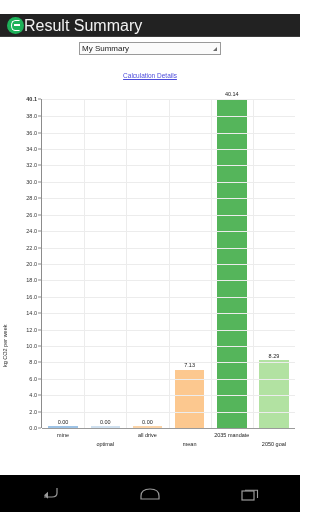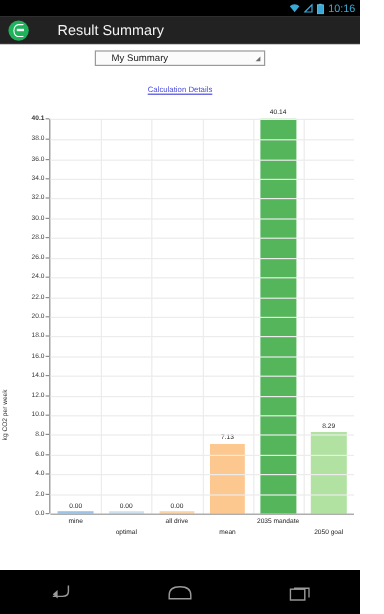"10:16" div.statusbar { html: <div> <svg> <path></path> </svg> <svg> <path></path> </svg> <svg> <rect></rect> <rect></rect> </svg> <div>10:16</div> </div> -> none }
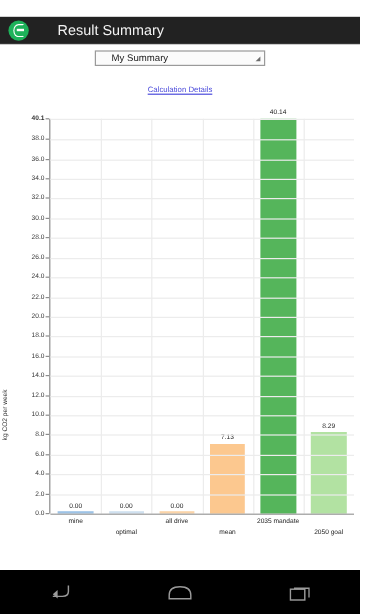"Result Summary" .appbar-title { font-size: 12px -> 16px; margin-left: 24px -> 0 }
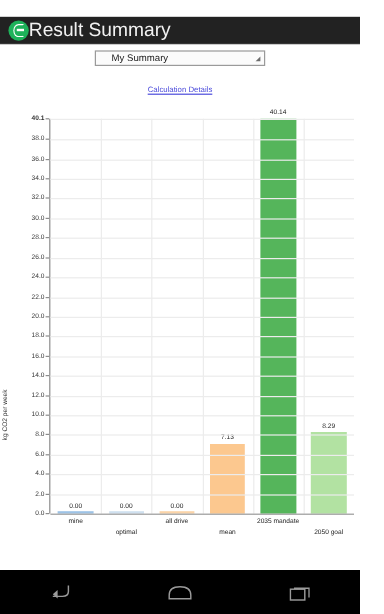"My Summary" .dropdown { padding: 0 2px 0 13px -> 0 2px 0 2px }
